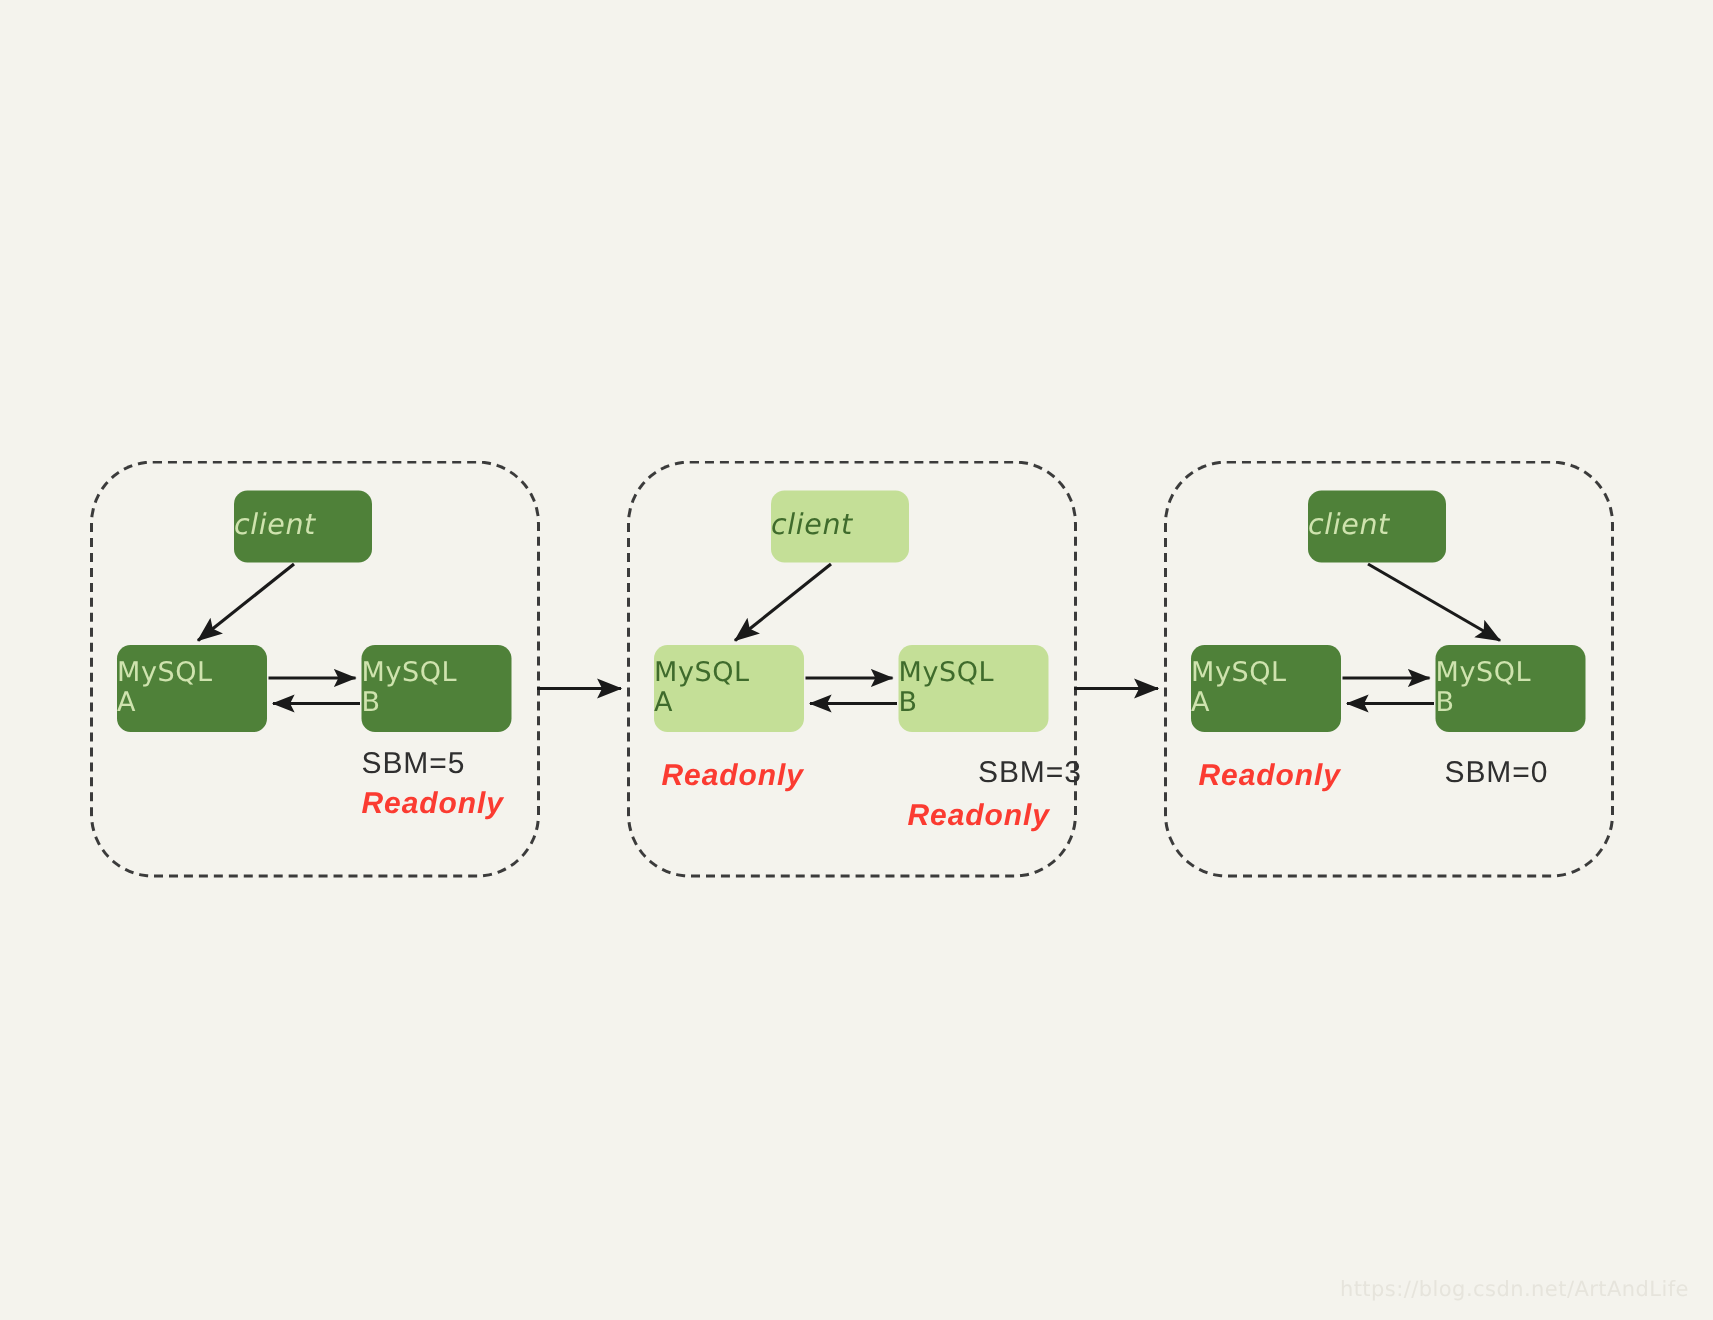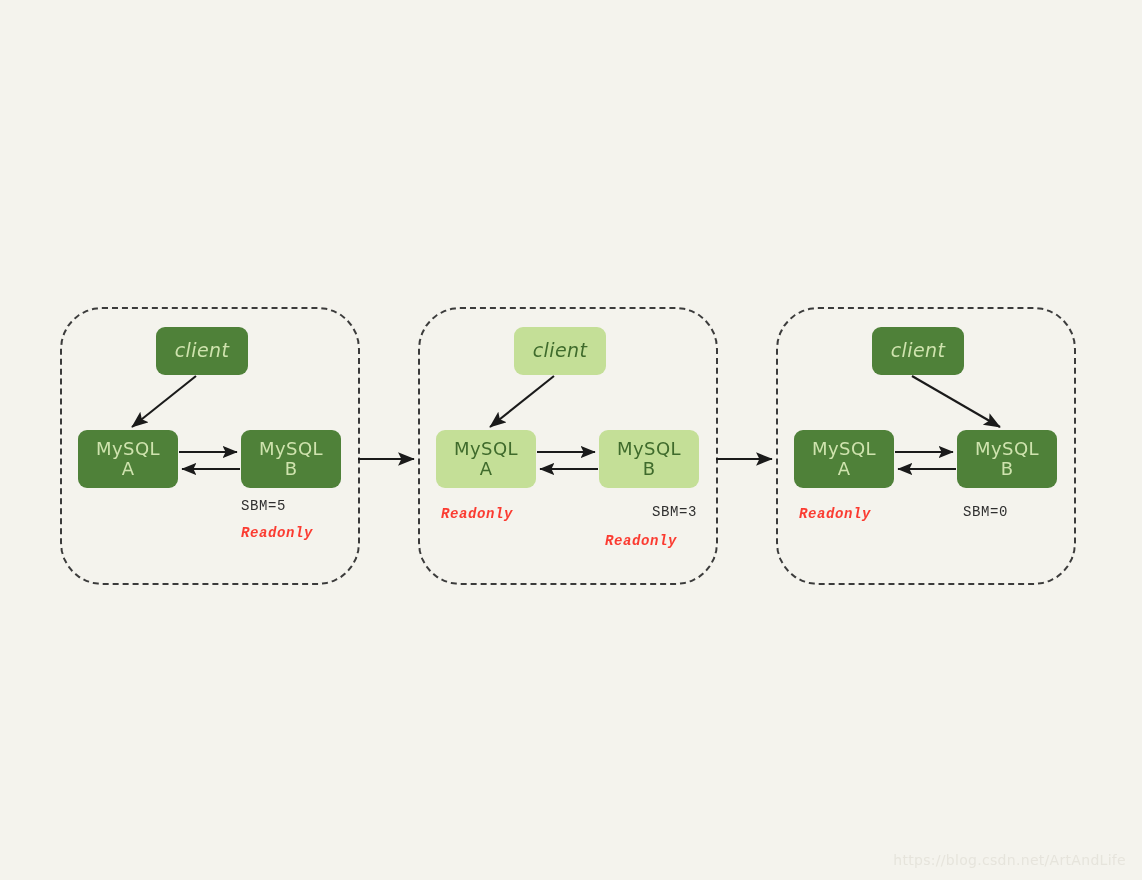"client" .node { align-items: center -> flex-start }
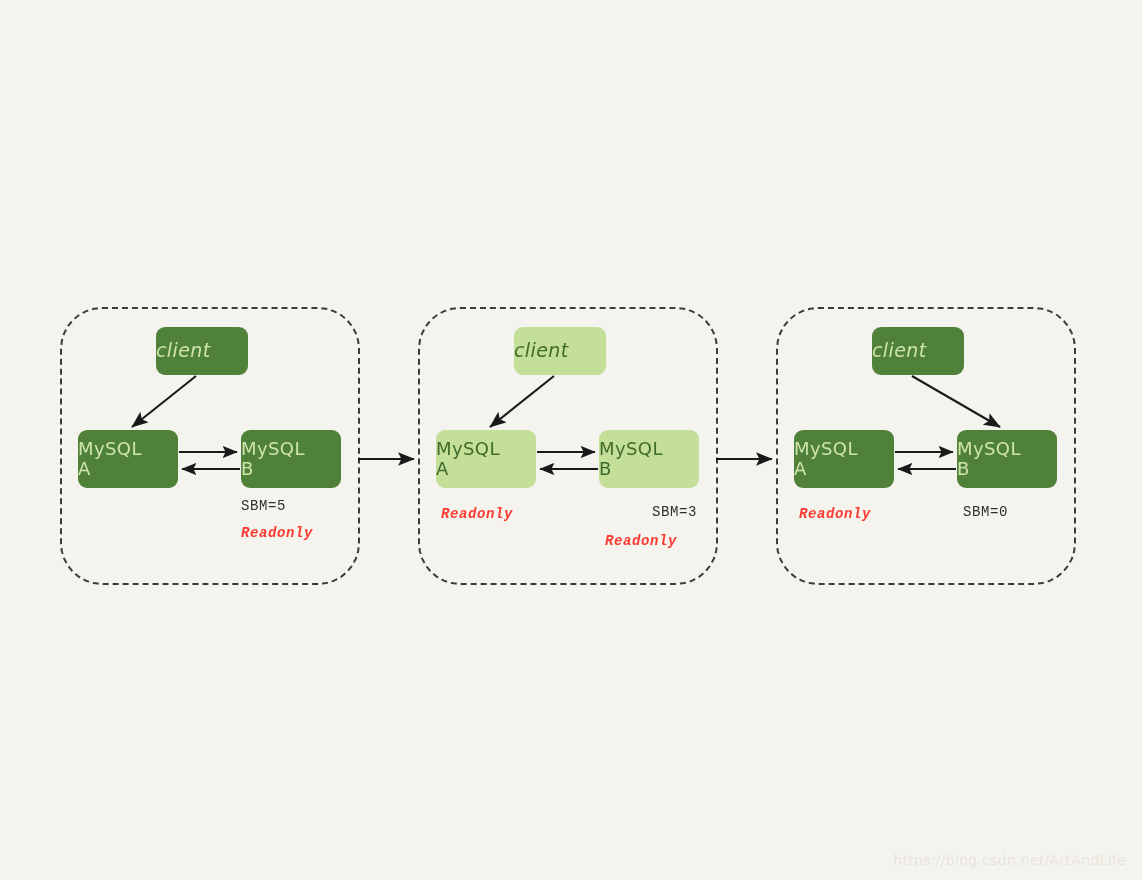"SBM=5" .label { font-family: Liberation Mono, monospace -> Liberation Sans, sans-serif; font-size: 14px -> 20px }
